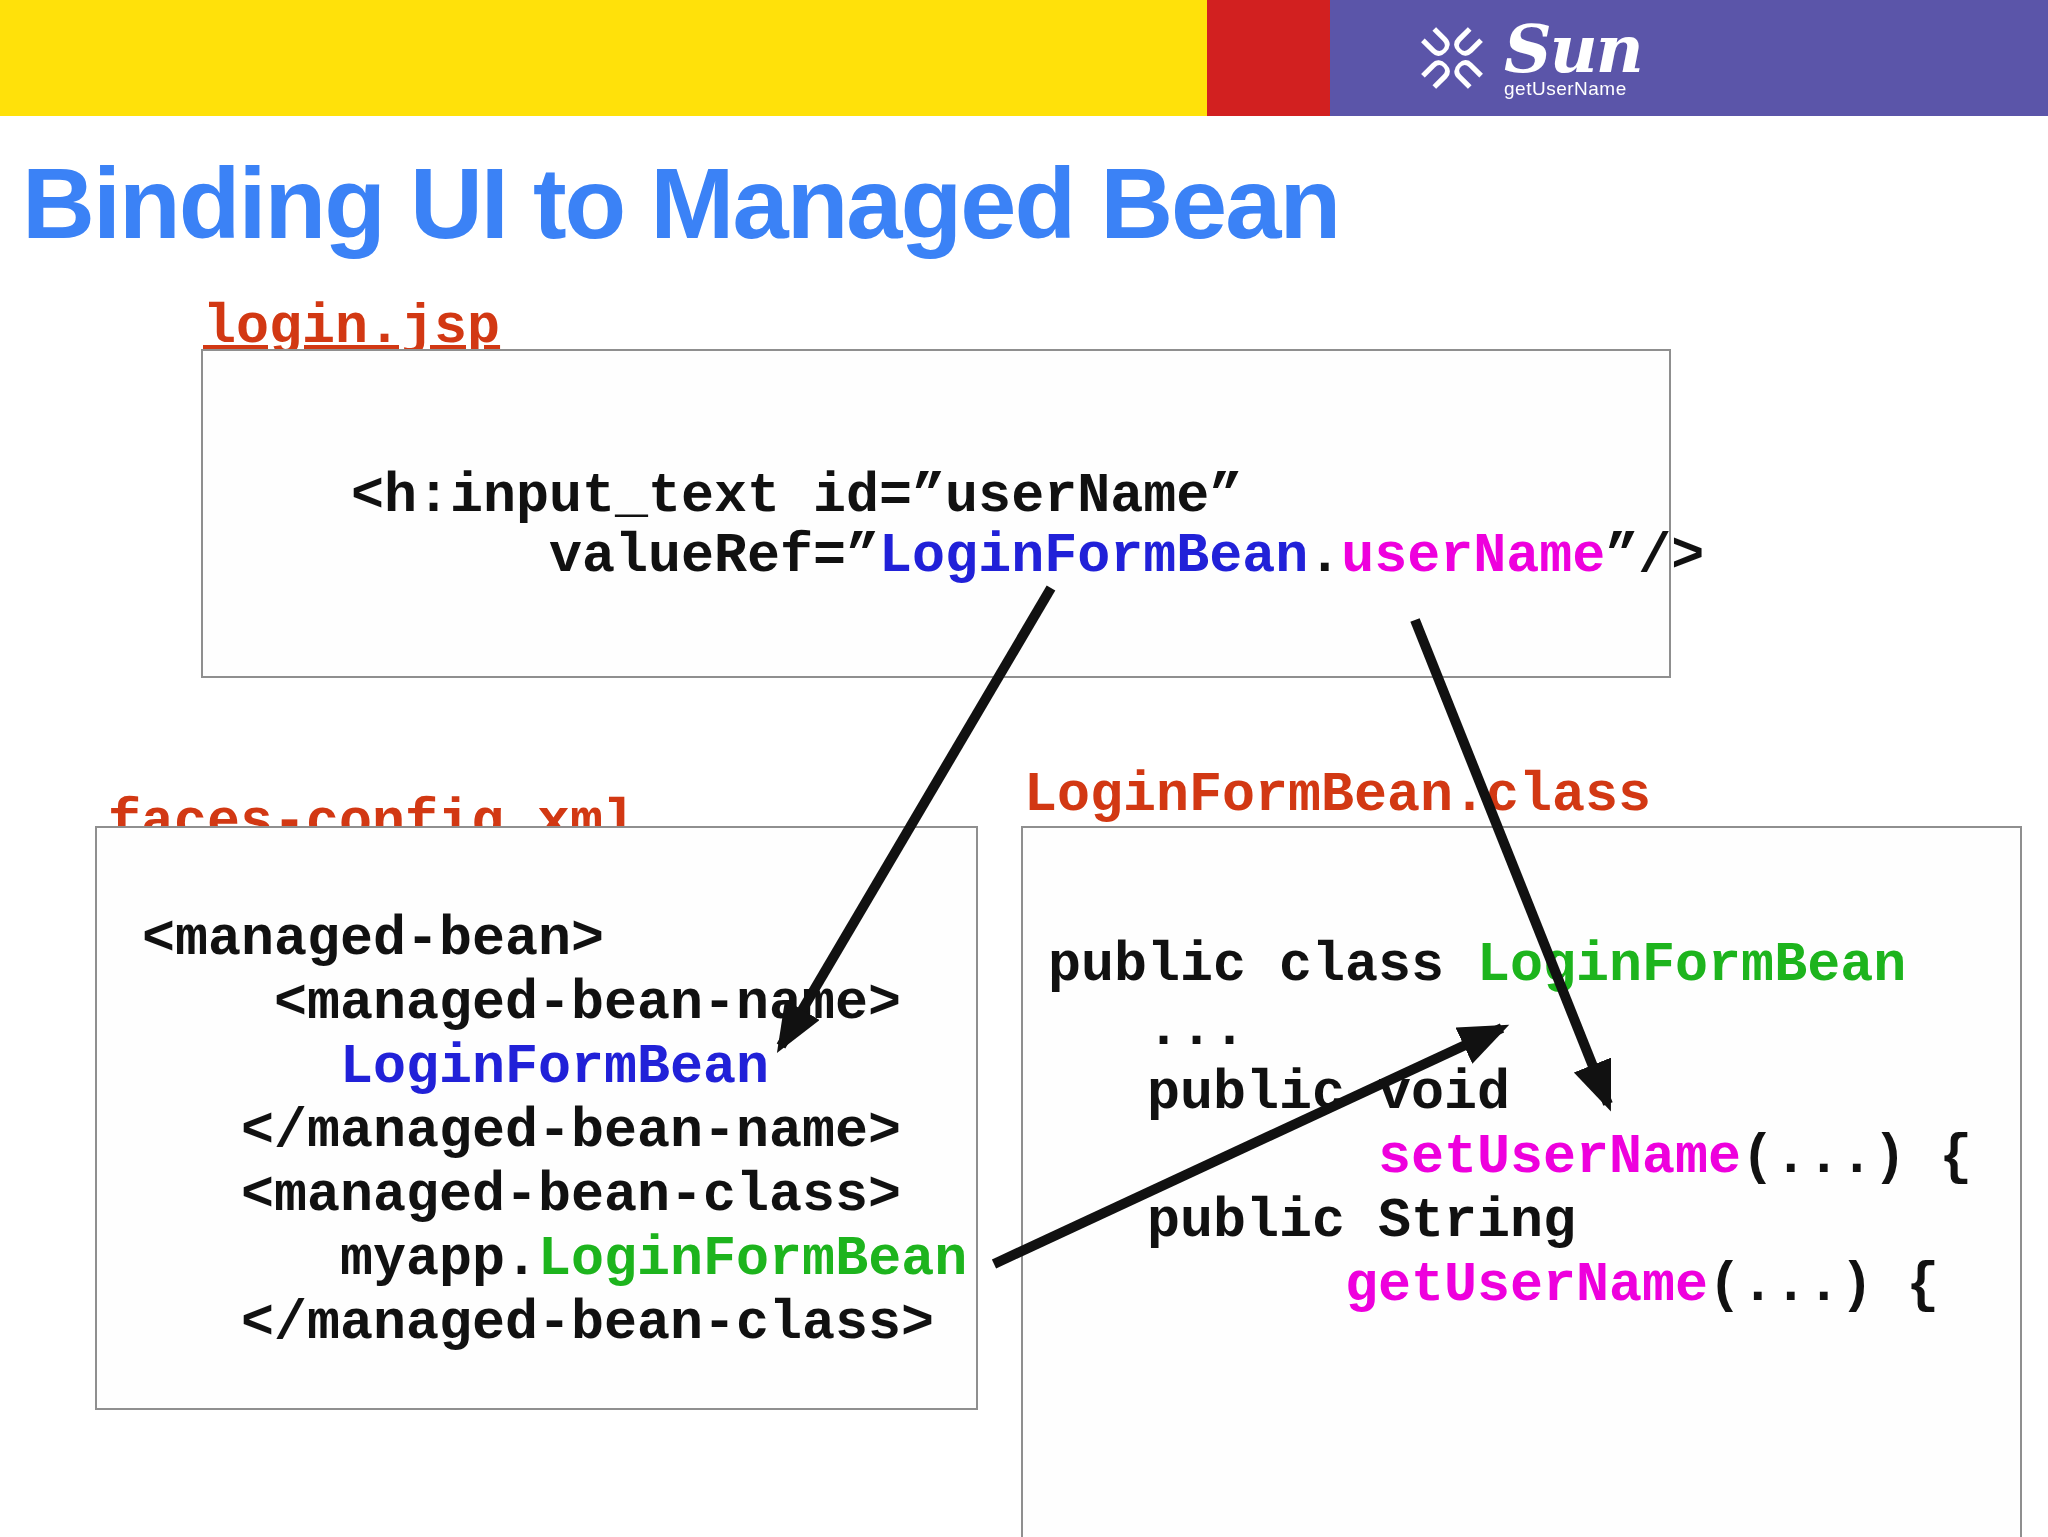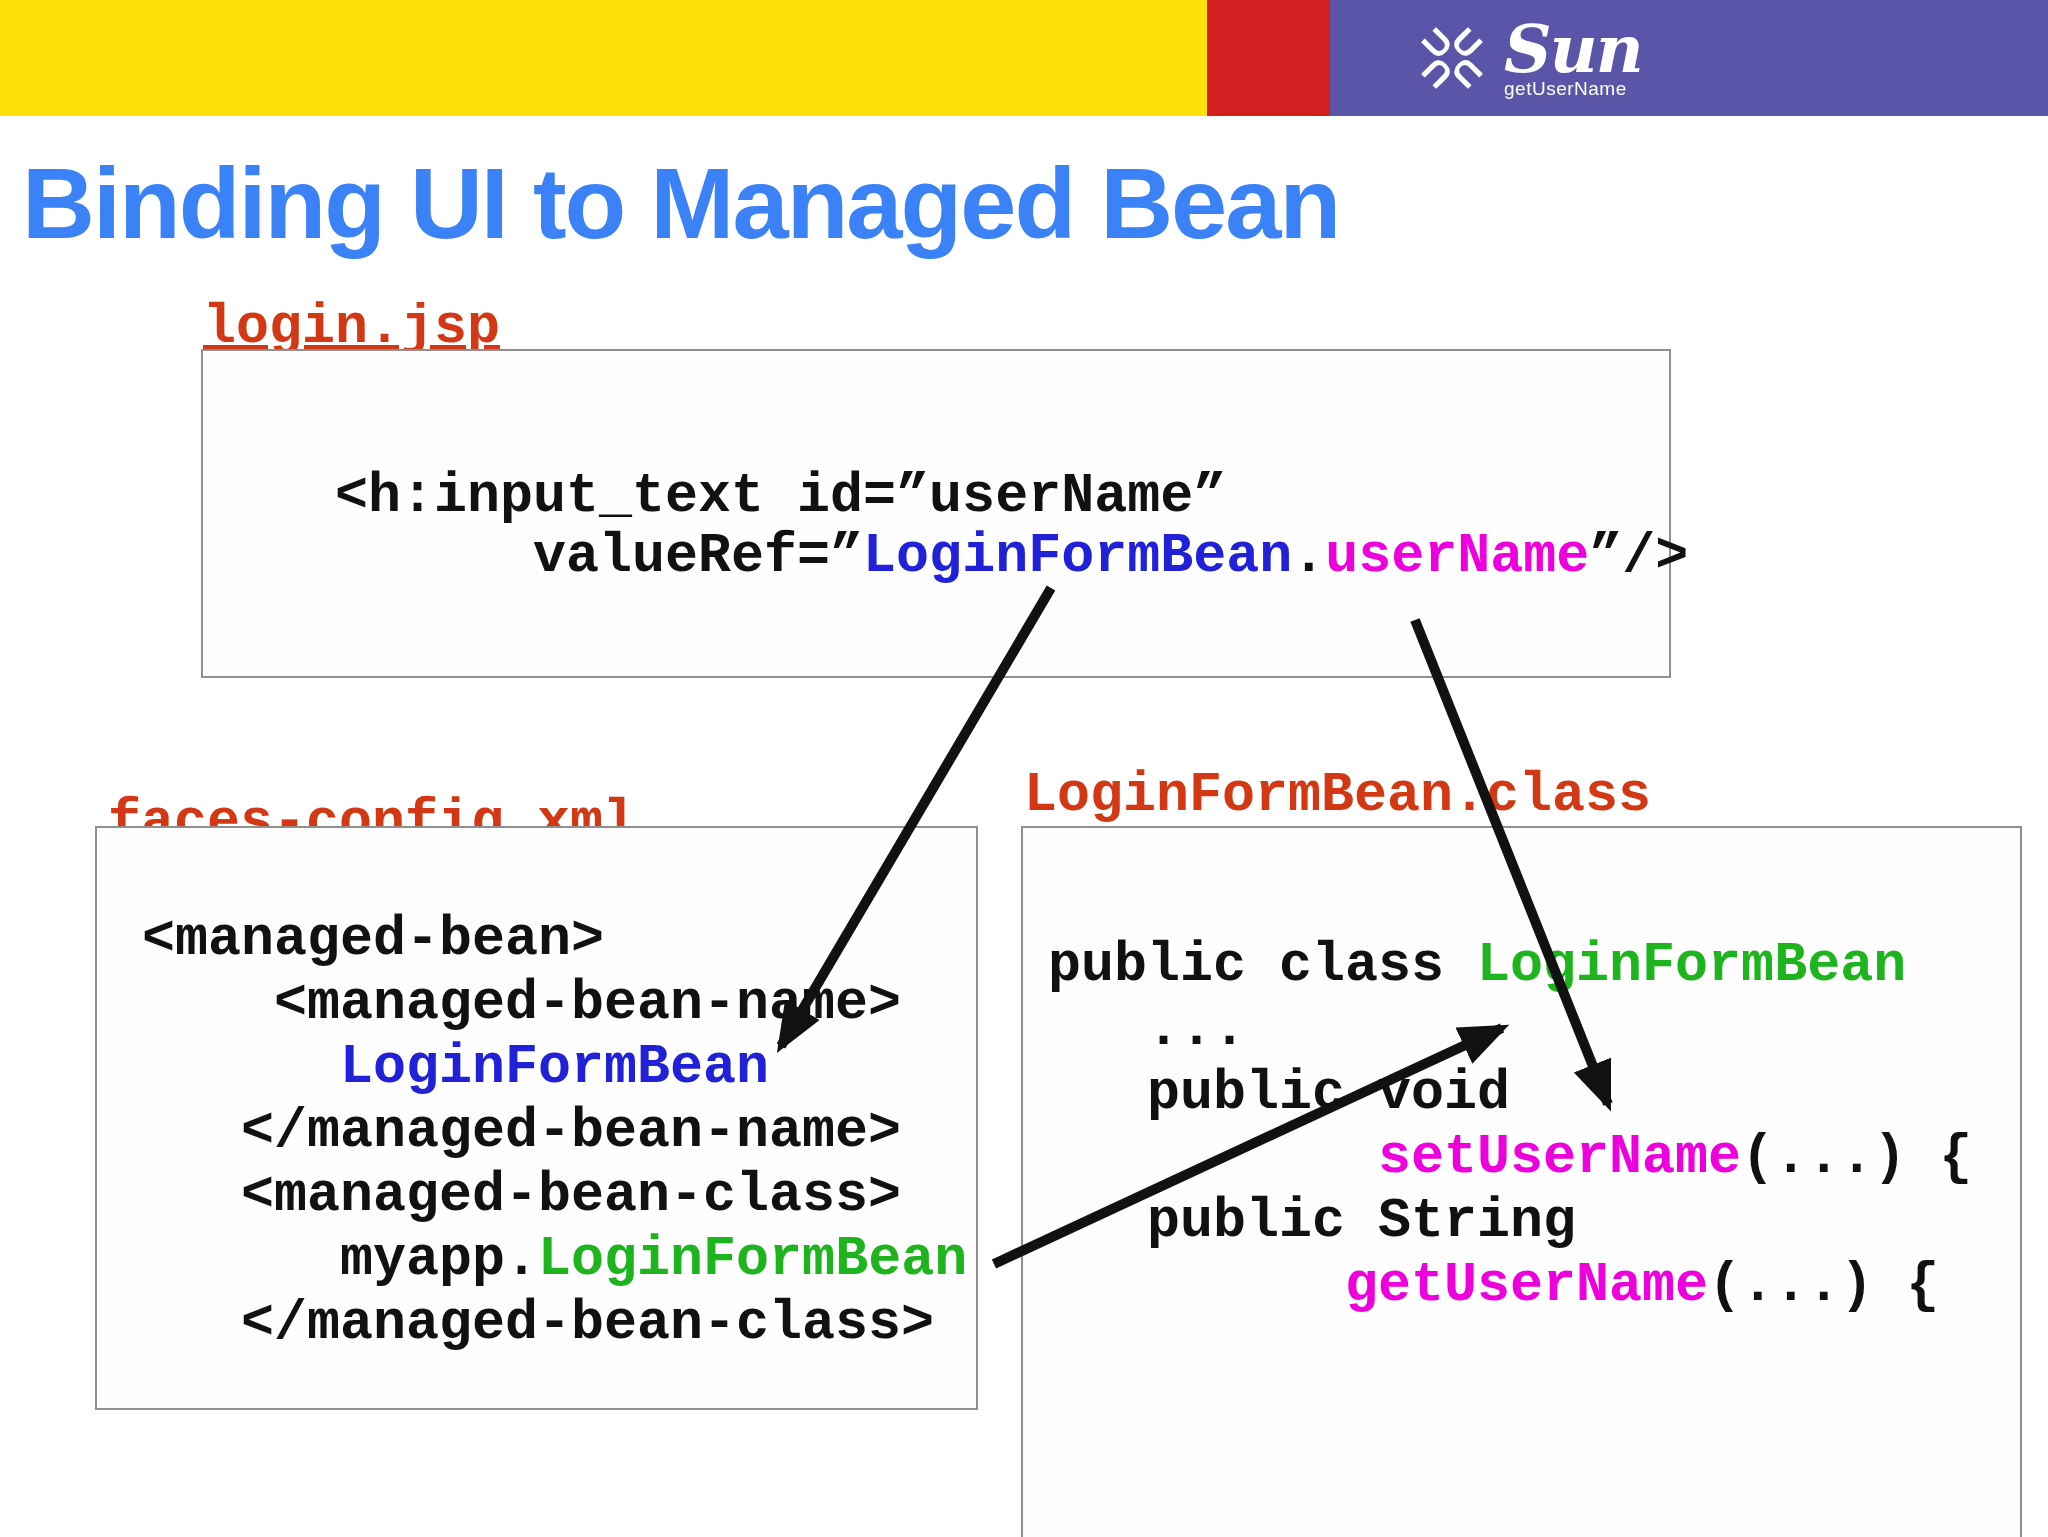"<h:input_text id=”userName”" #login-box .code { padding: 116px 0 0 0 -> 116px 0 0 16px }
